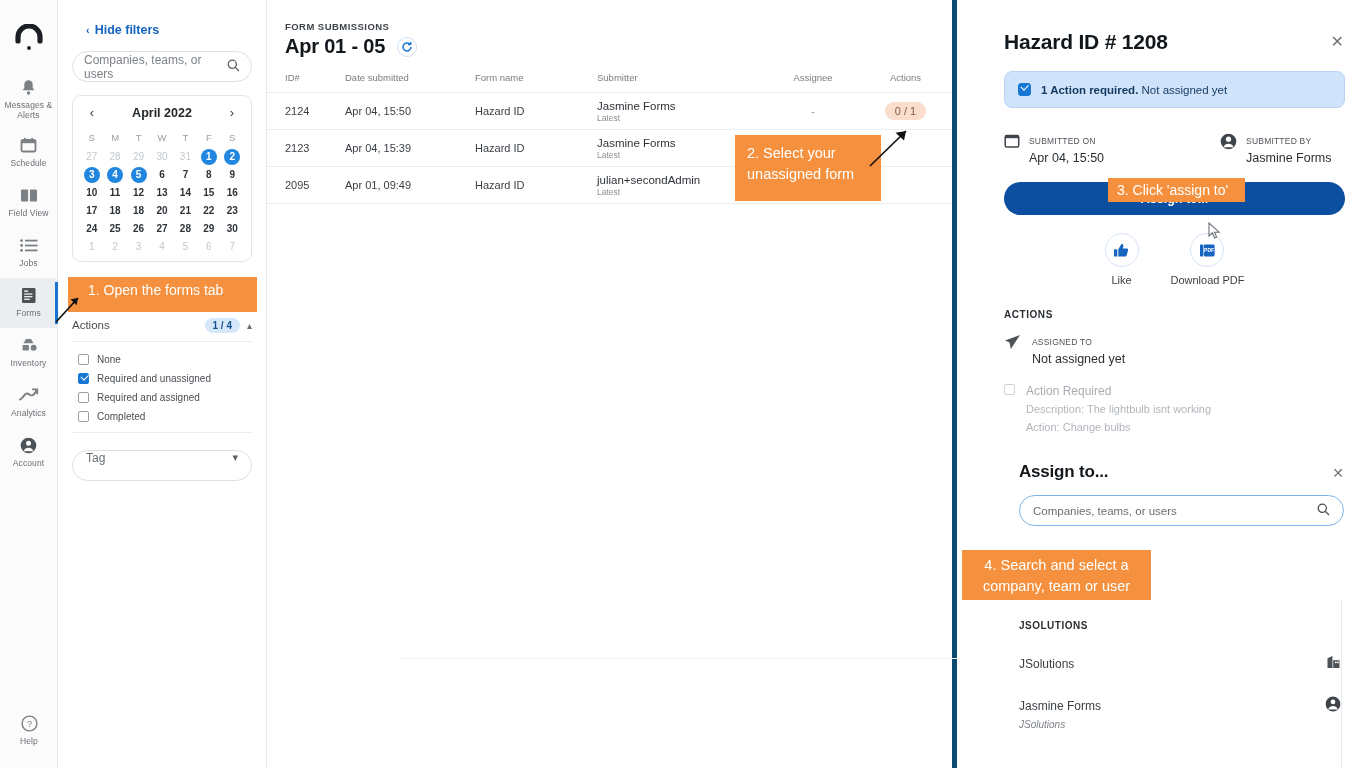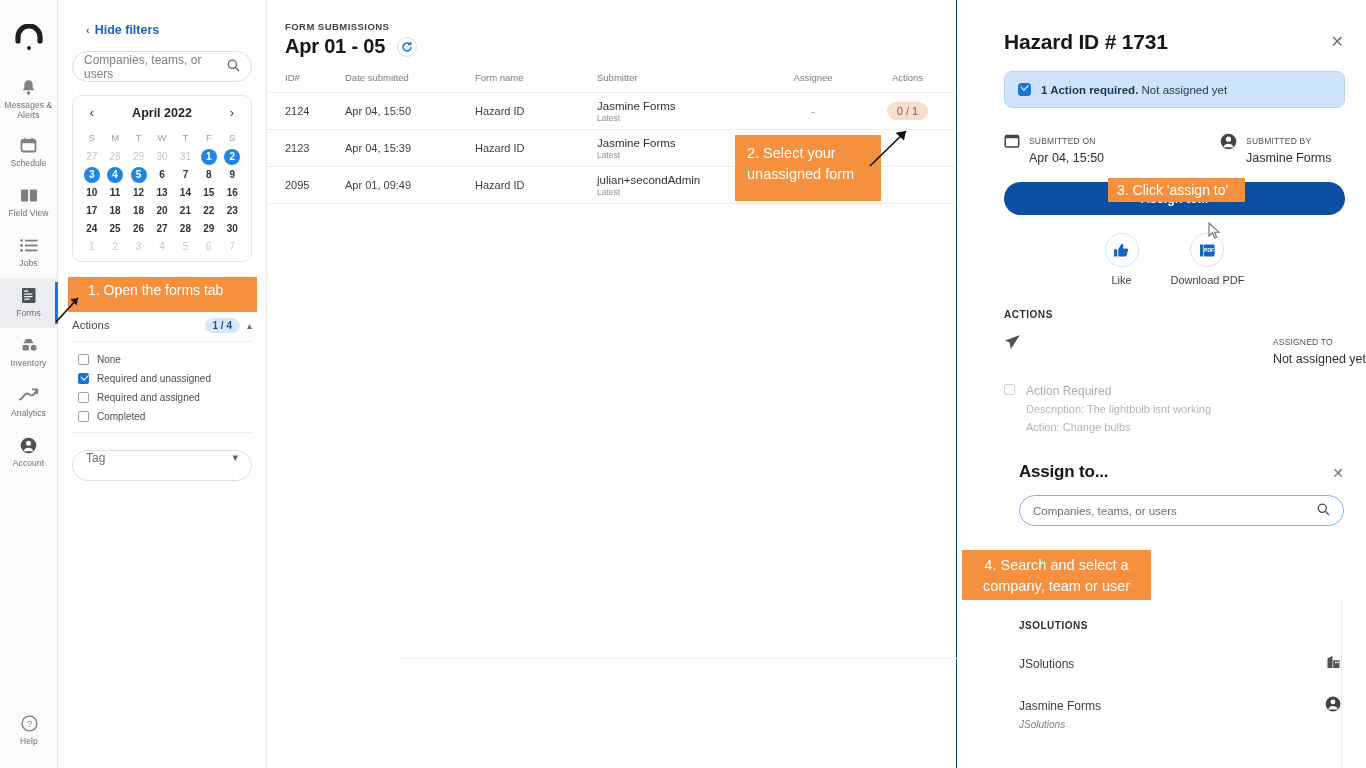"FORM SUBMISSIONS" #main { border-right: 1px solid #0c4a6e -> 5px solid #0c4a6e }
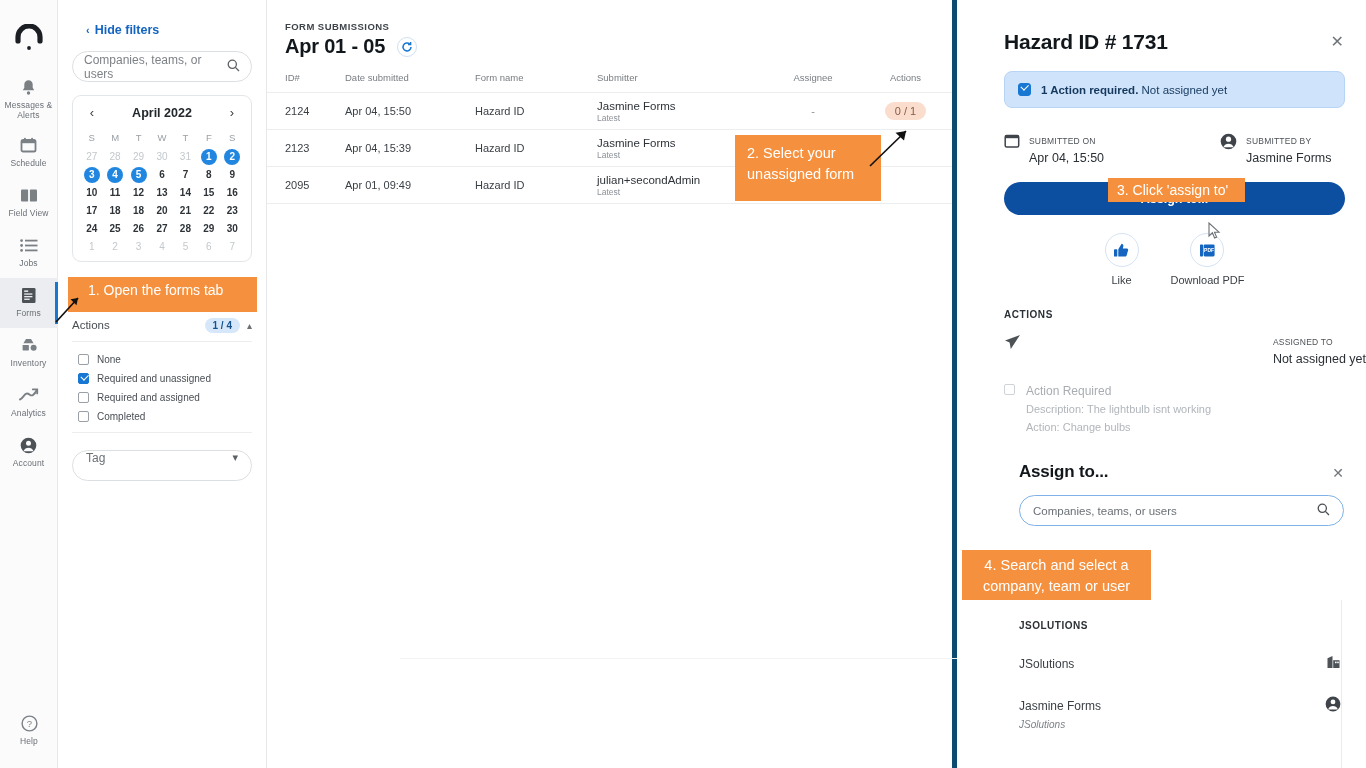"Hazard ID # 1731" span { text: 1731 -> 1208 }
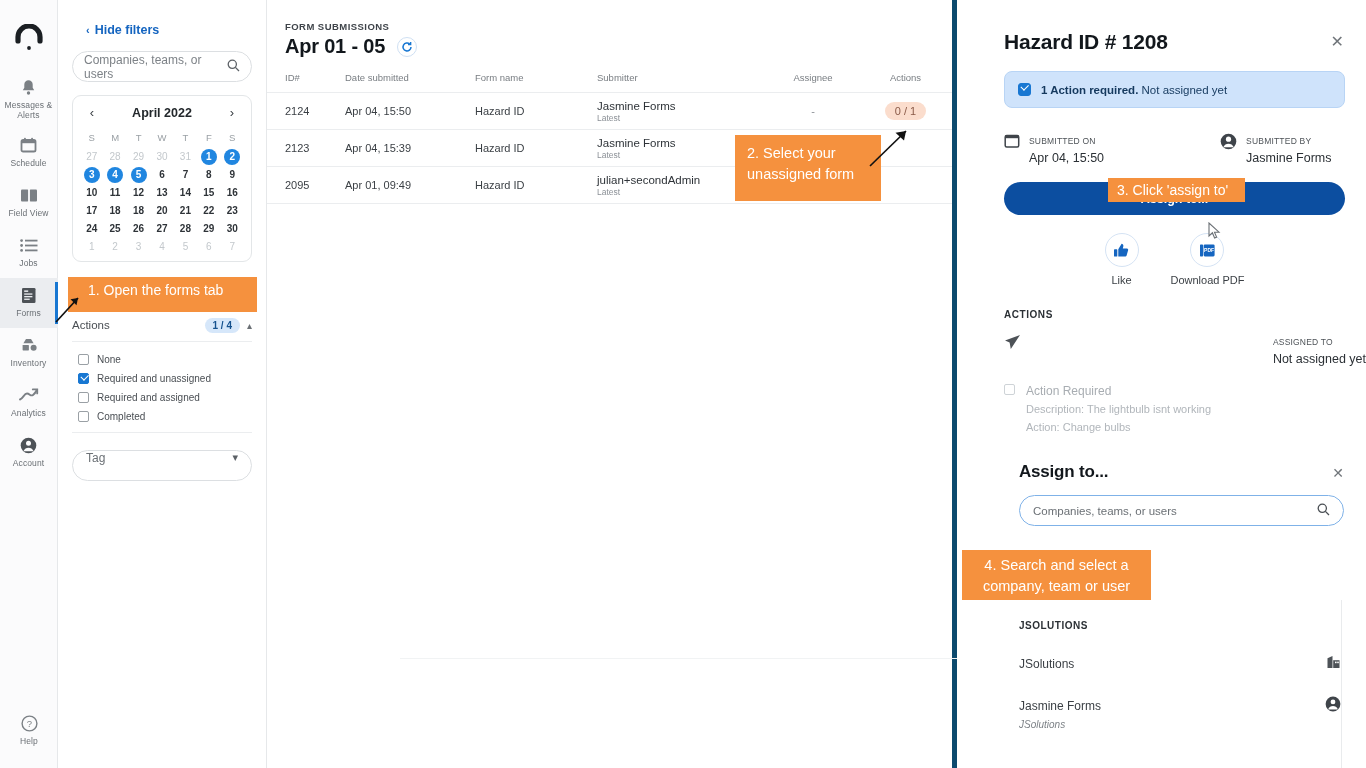"ASSIGNED TO" #assigned-to { gap: 23px -> 11px; justify-content: space-between -> none }
